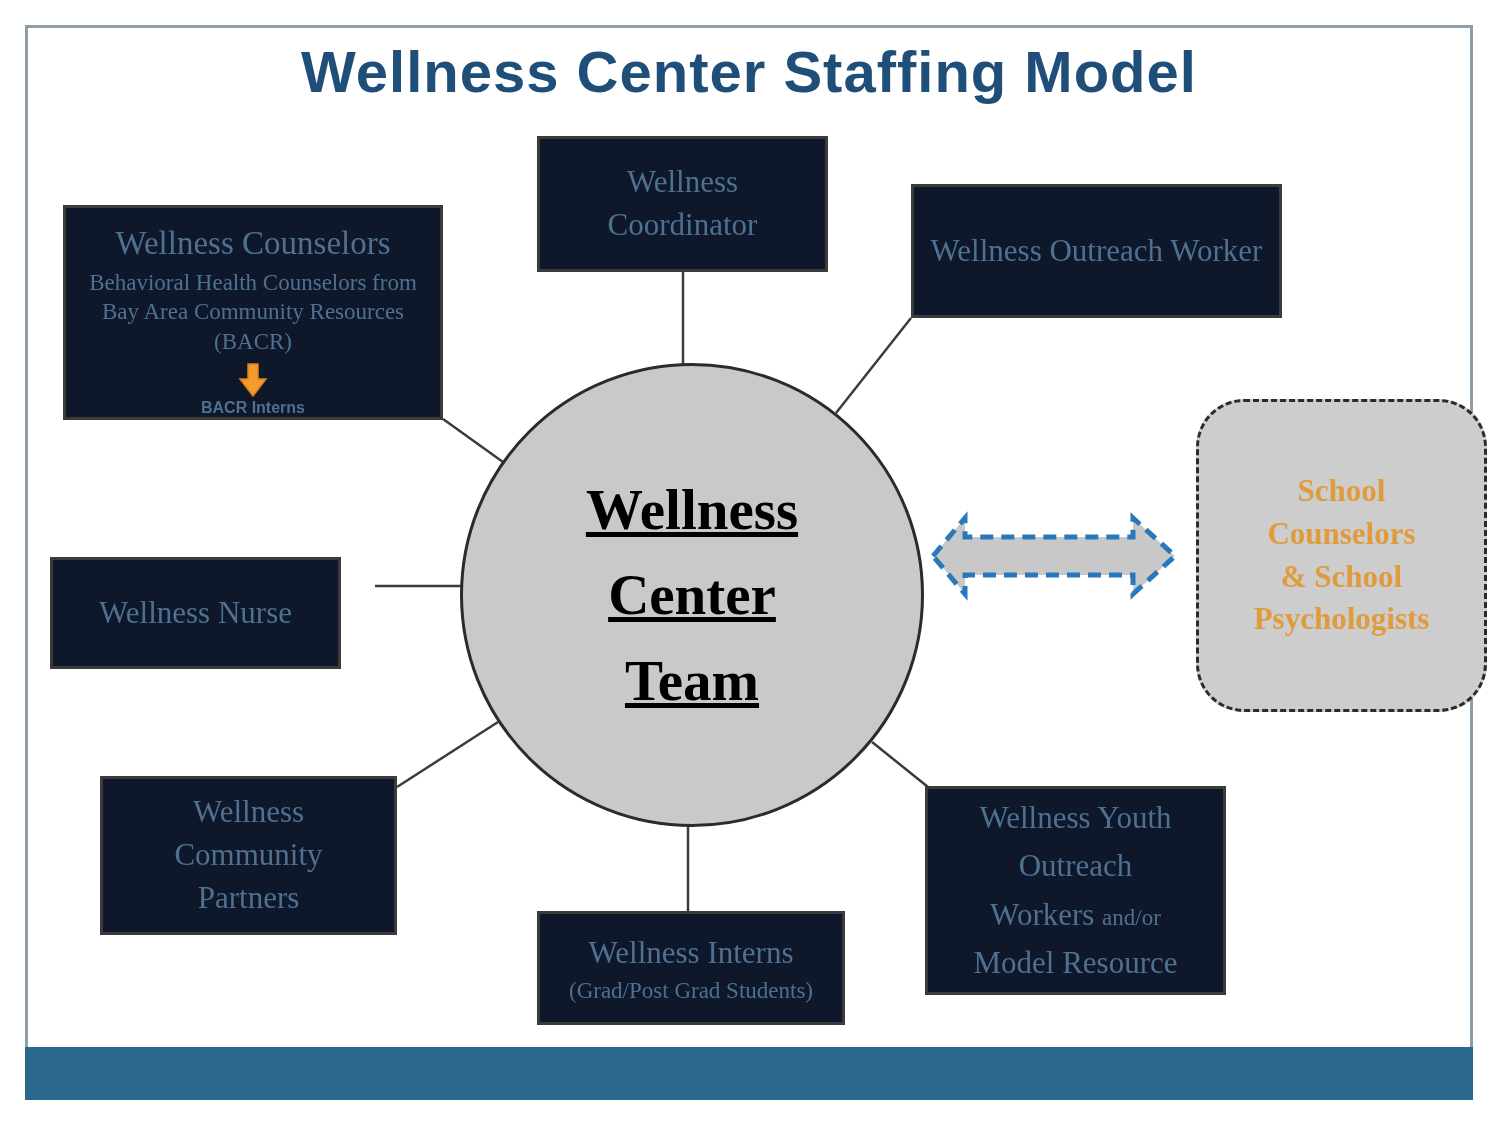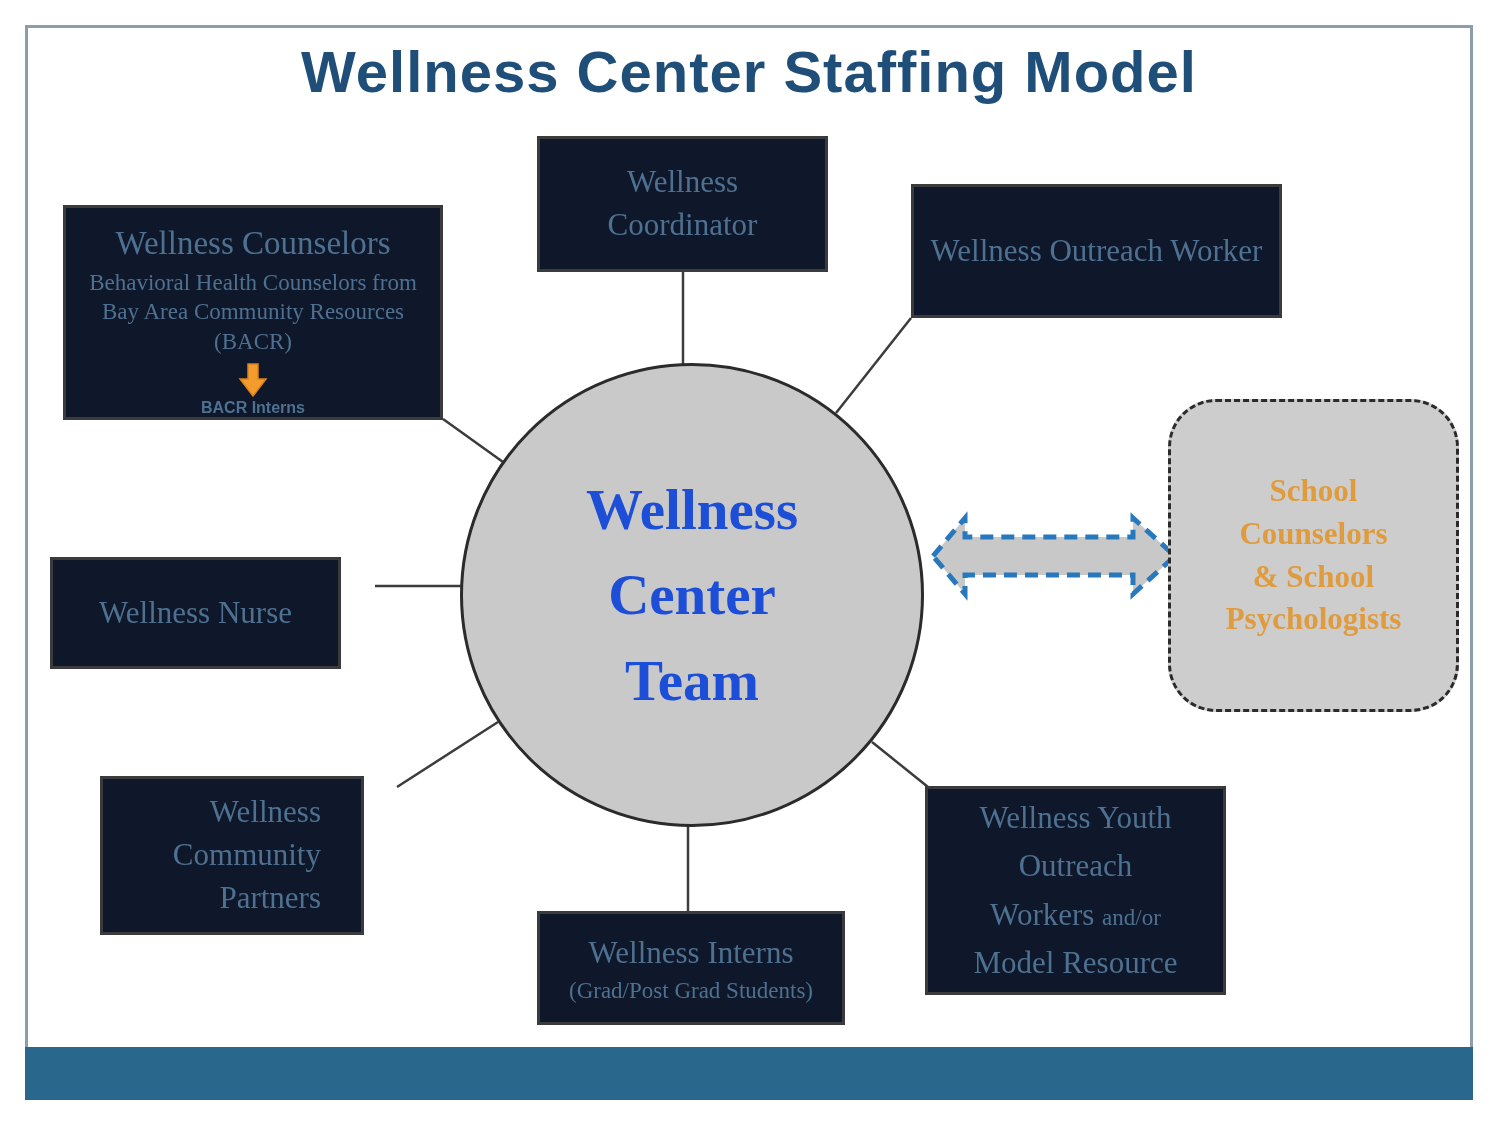"Wellness" .center-circle { color: #1d4ed8 -> #000000; text-decoration: none -> underline }
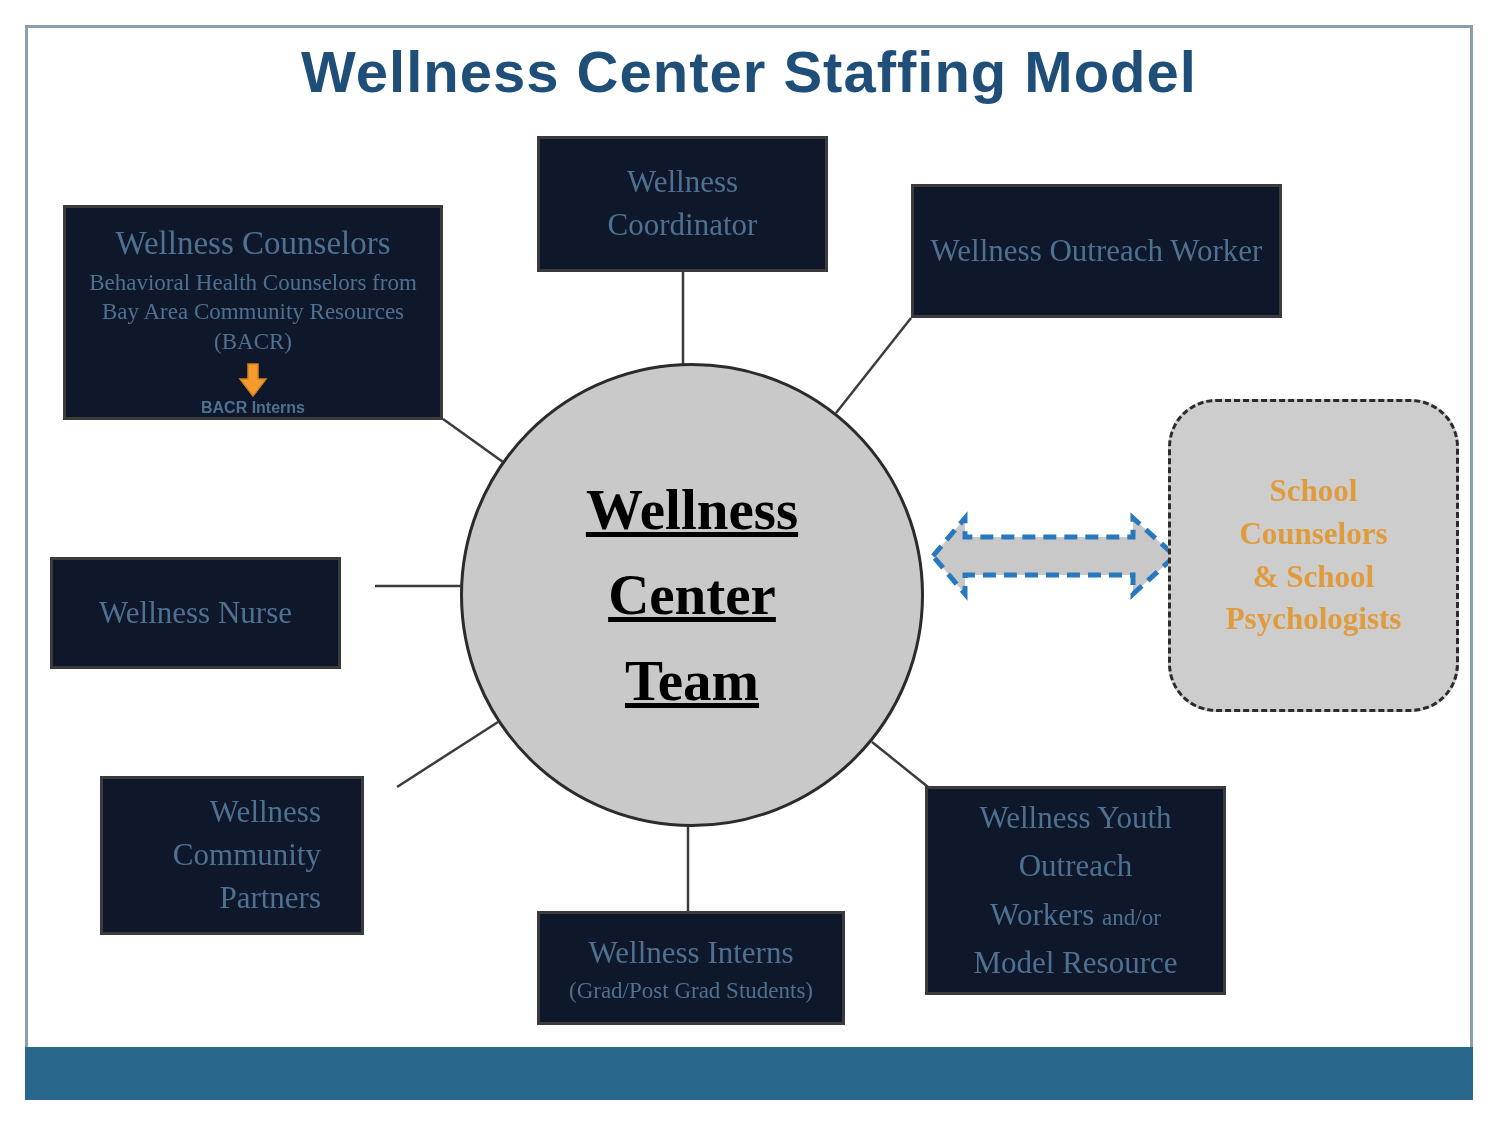"School" .school-box { left: 1168px -> 1196px }
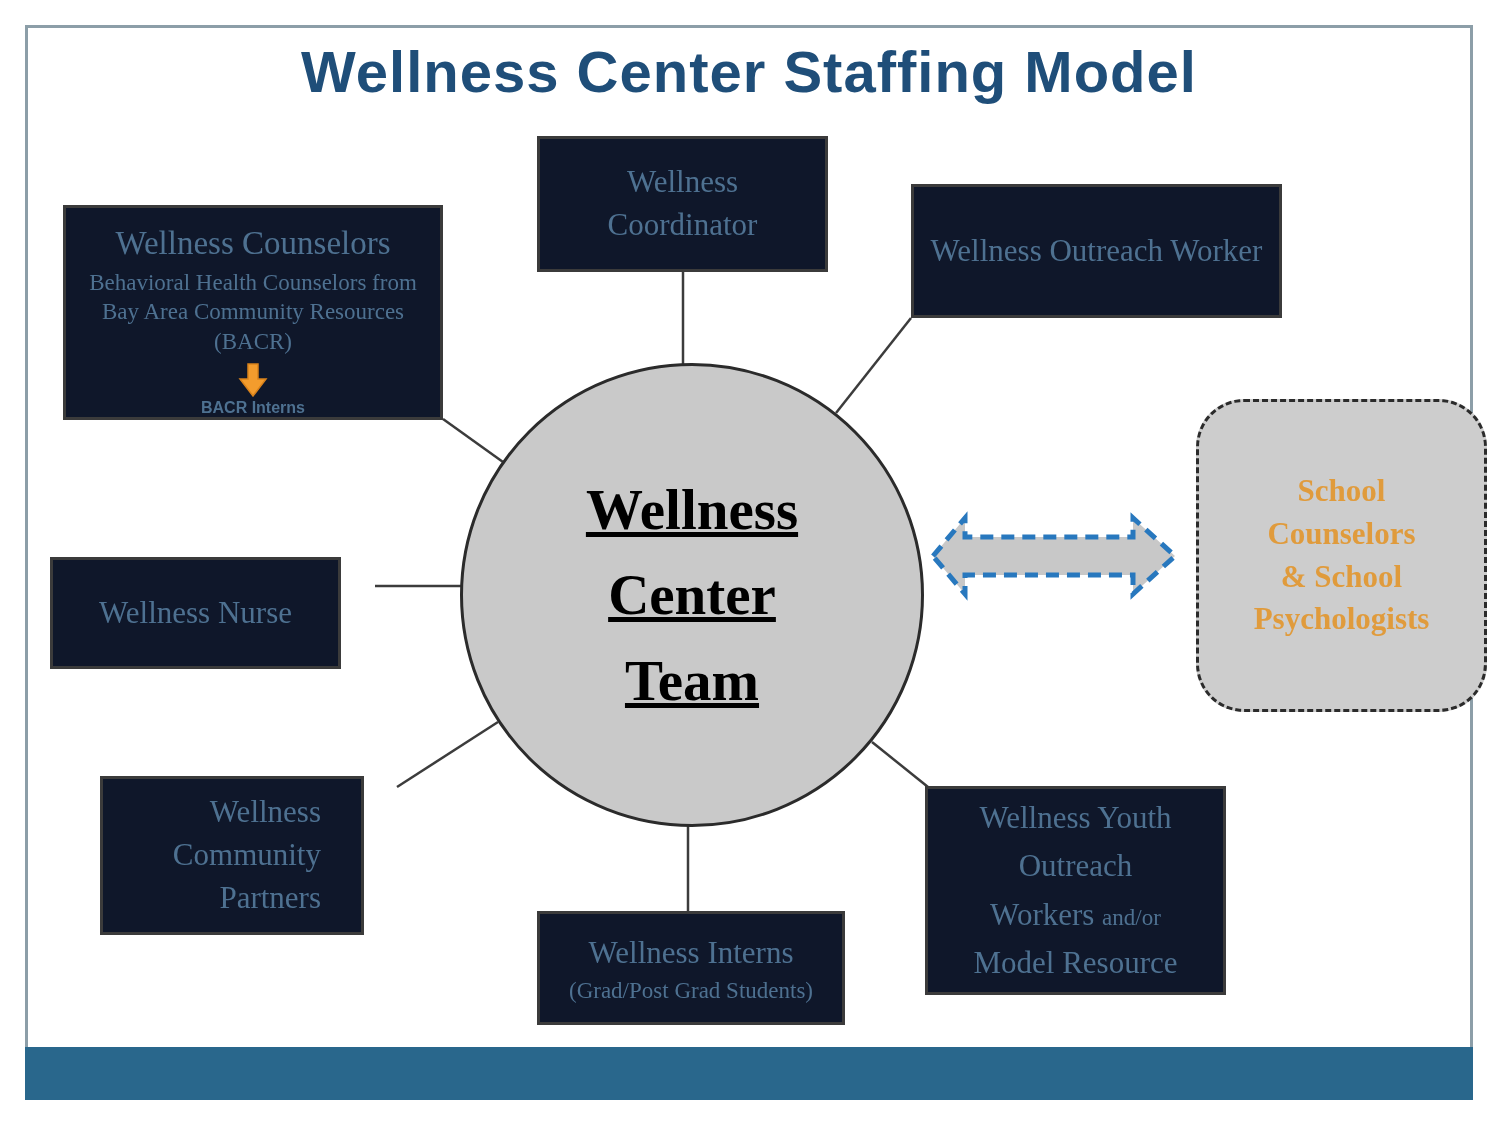"Wellness Community Partners" div.node { text-align: right -> none; width: 264px -> 297px }
